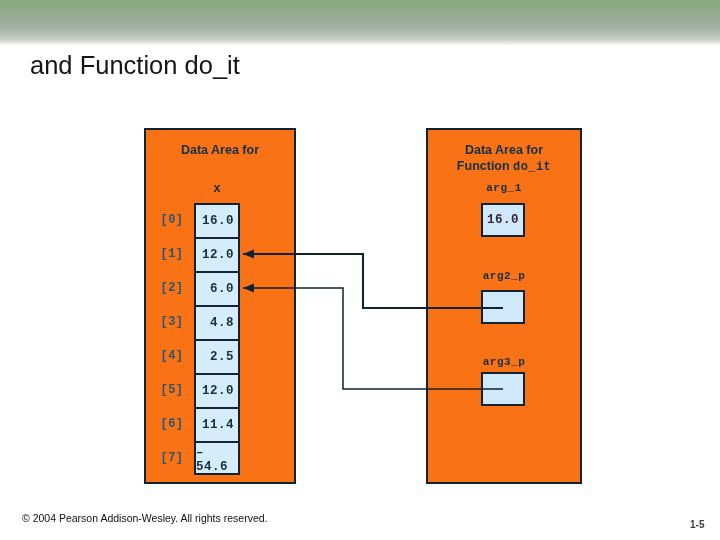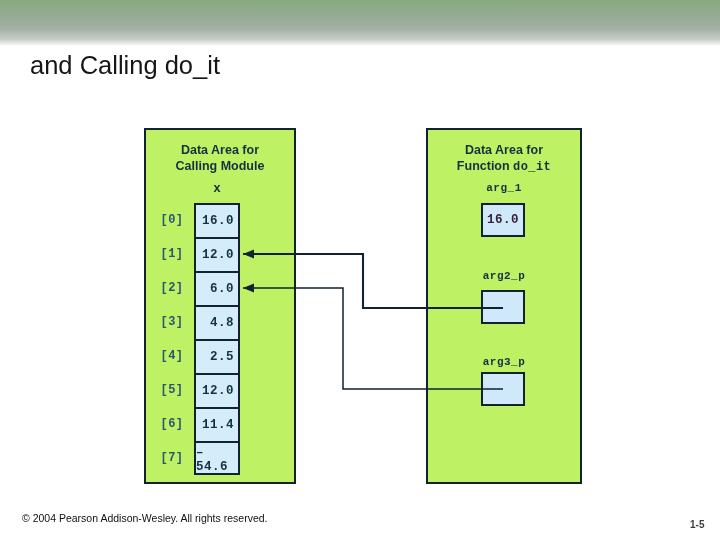"and Calling do_it" div { text: Calling -> Function }
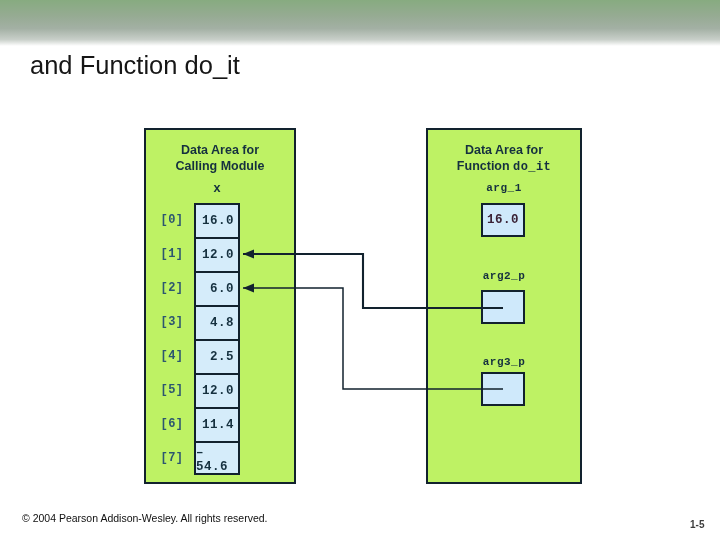"Data Area for" .panel { background: #bef264 -> #f97316 }
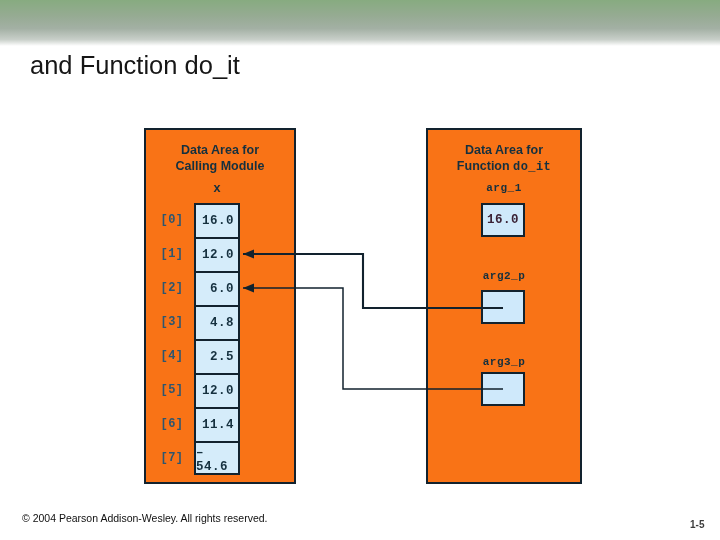"Calling Module" div { html: <div>Calling Module</div> -> none }
